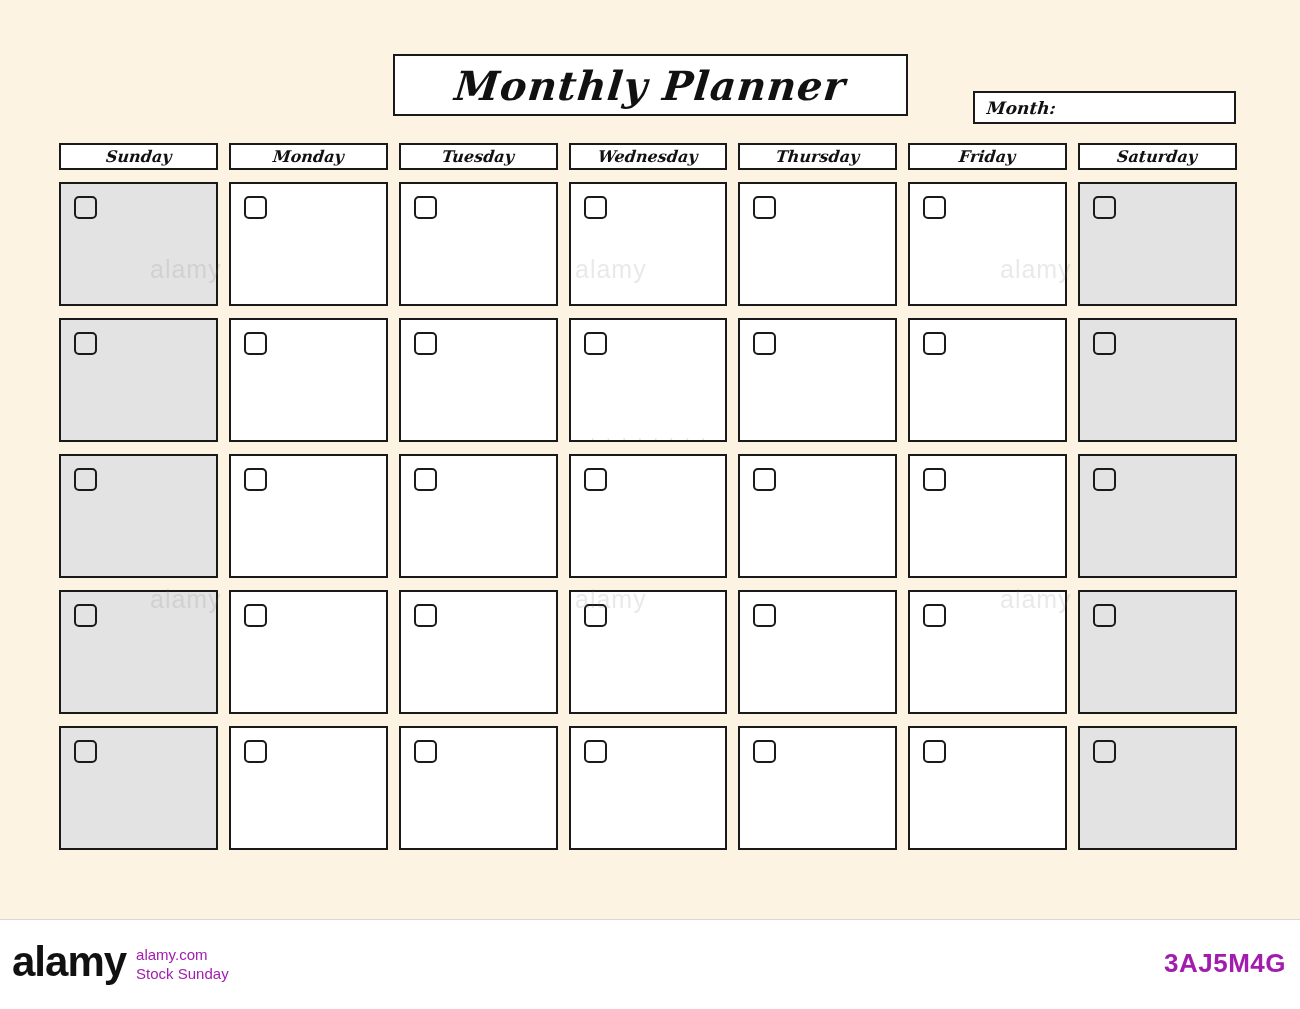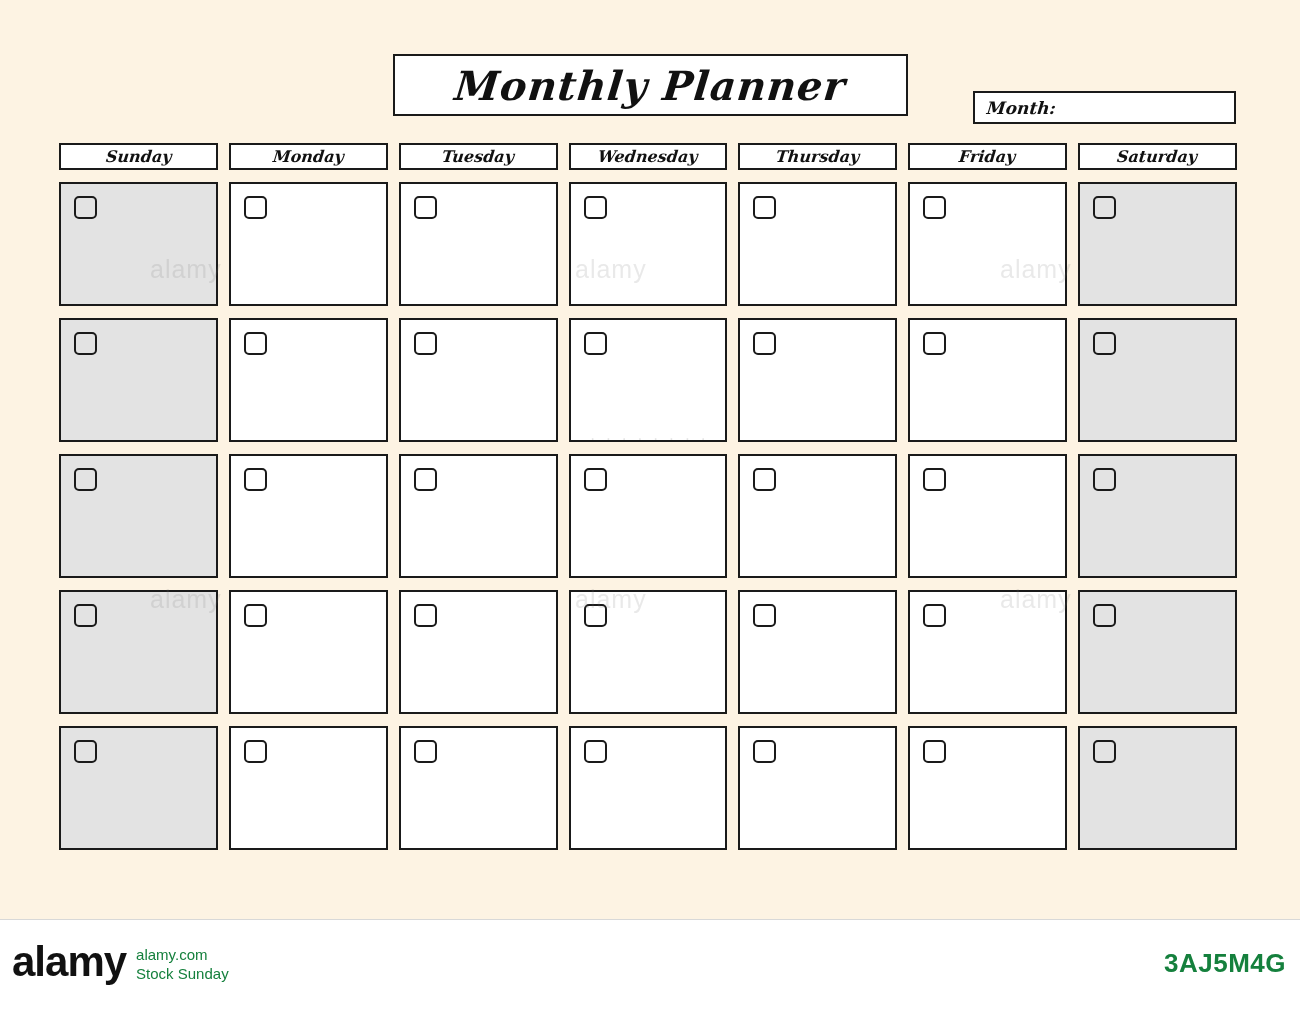"alamy.com" .stamp-text { color: #15803d -> #a21caf }
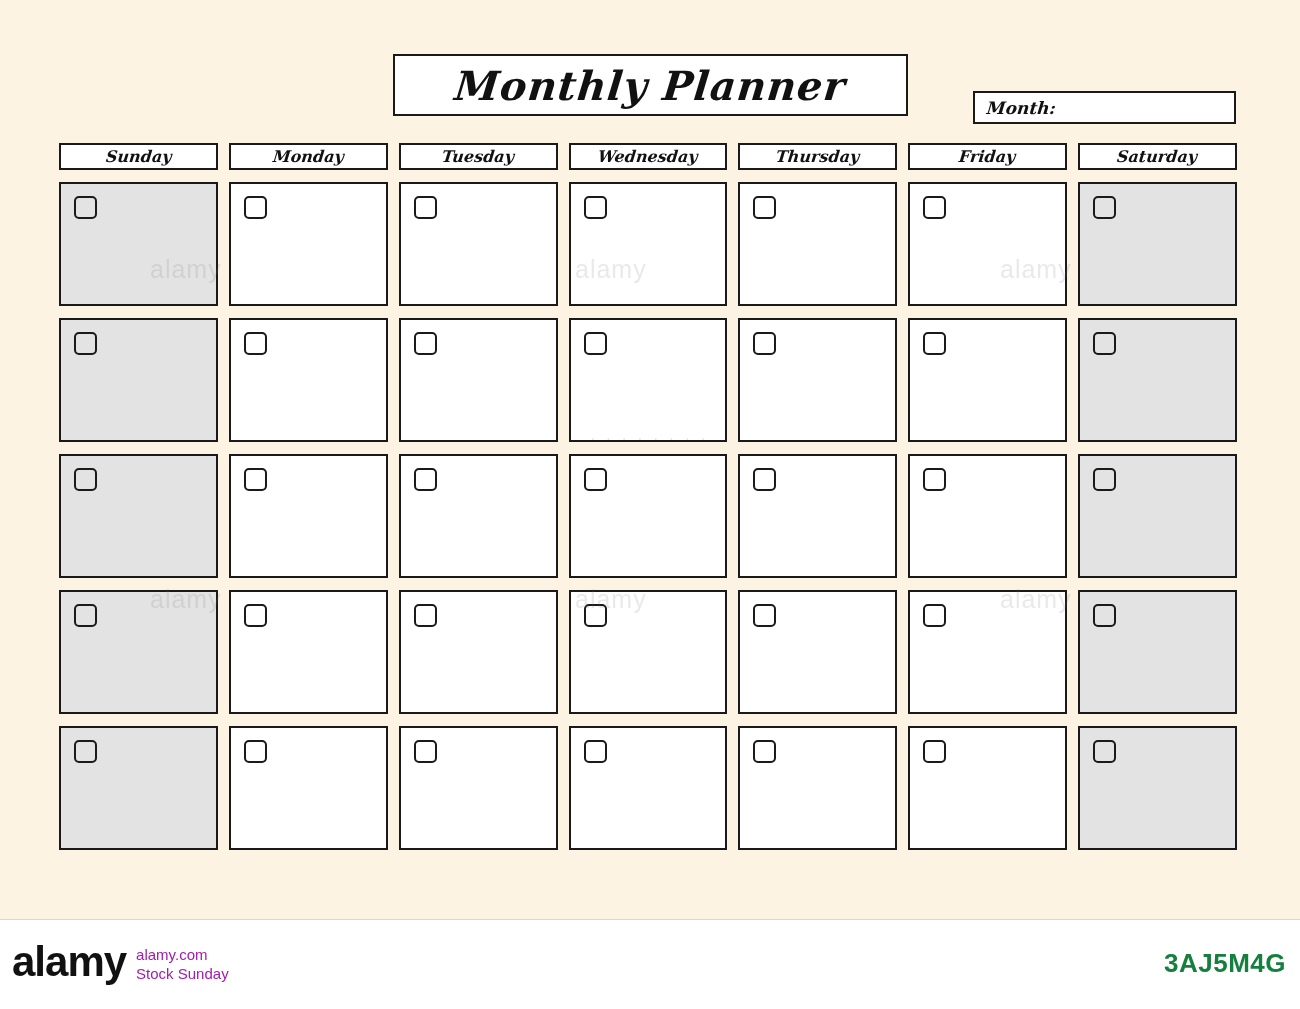"3AJ5M4G" .stamp-code { color: #15803d -> #a21caf }
